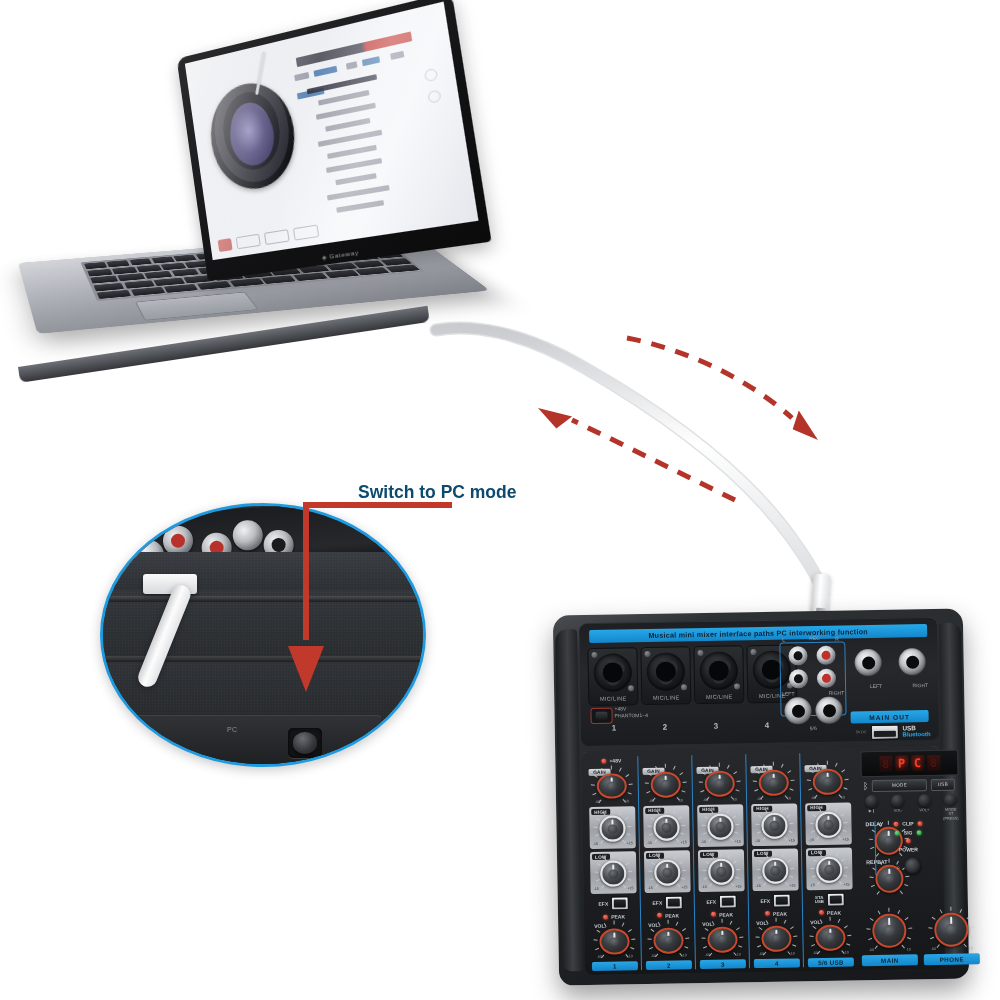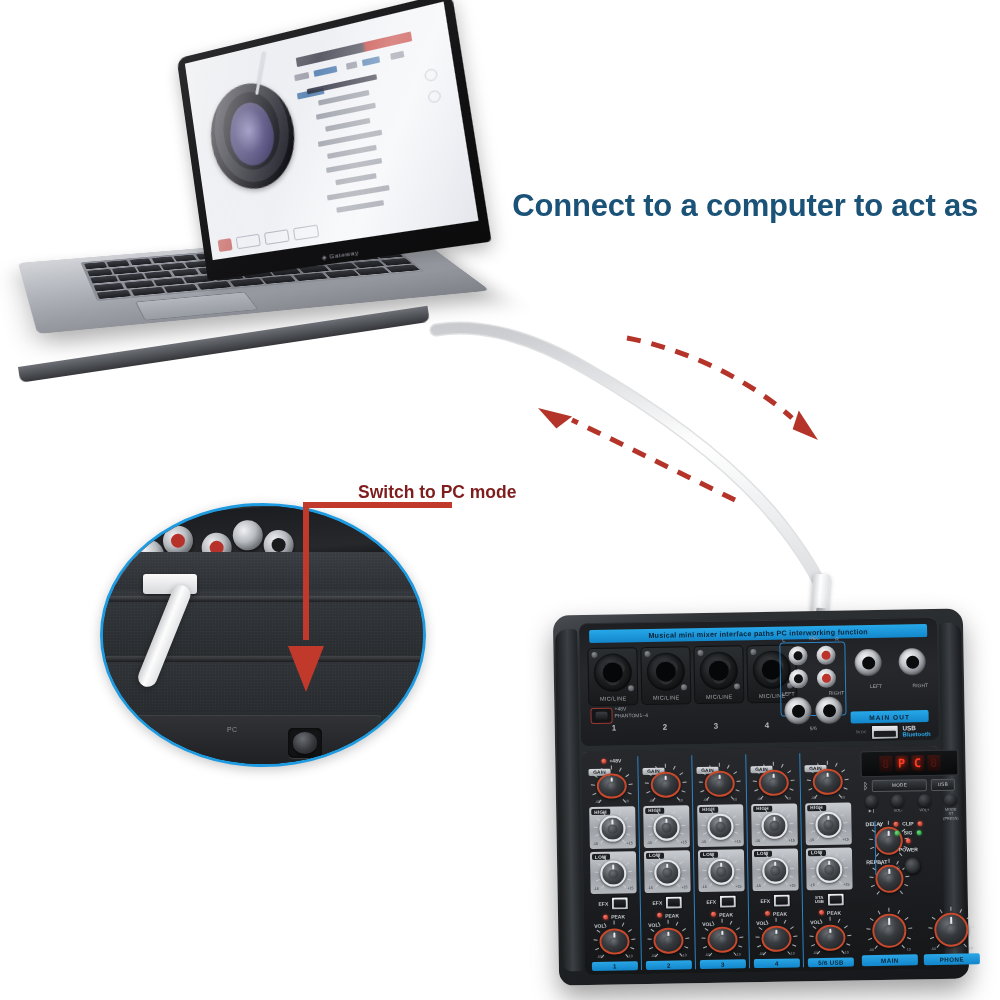"Connect to a computer to" div { html: <div>Connect to a computer to act as</div> -> none }
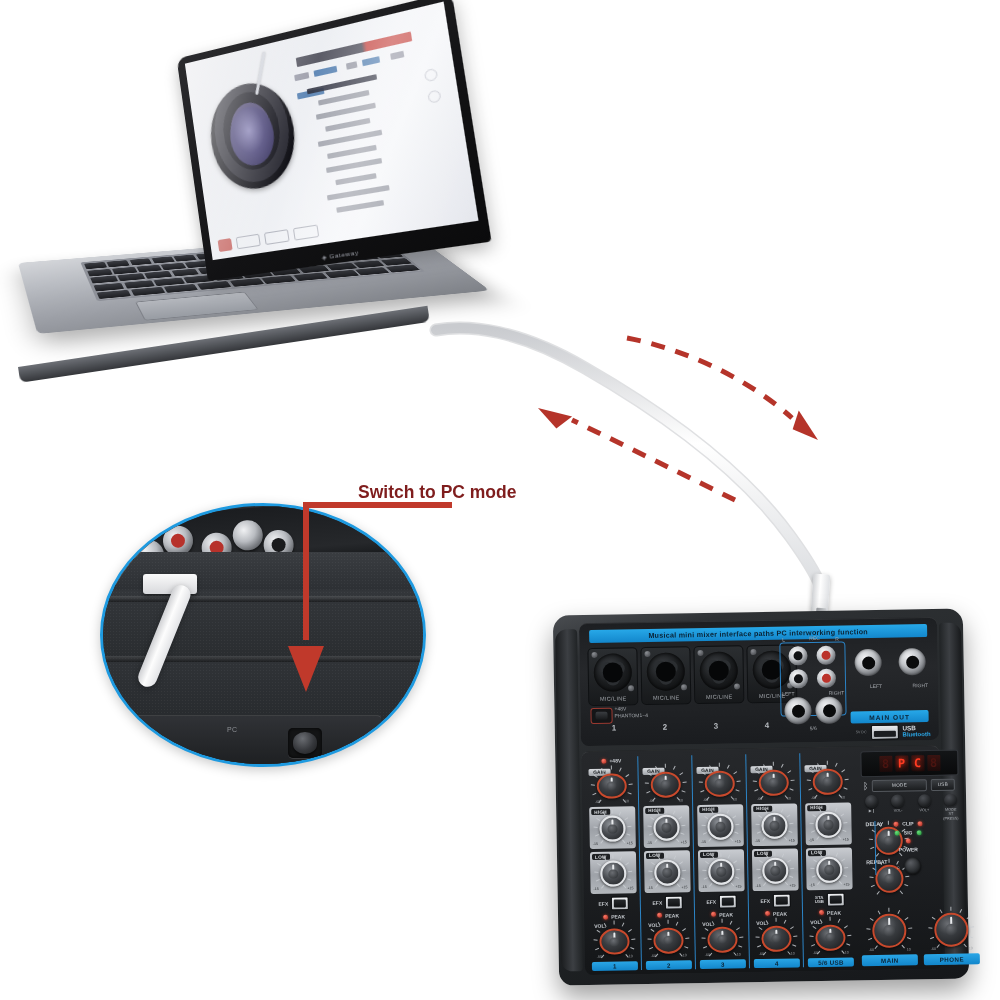"Switch to PC mode" .switch-label { color: #7f1d1d -> #0c4a6e }
